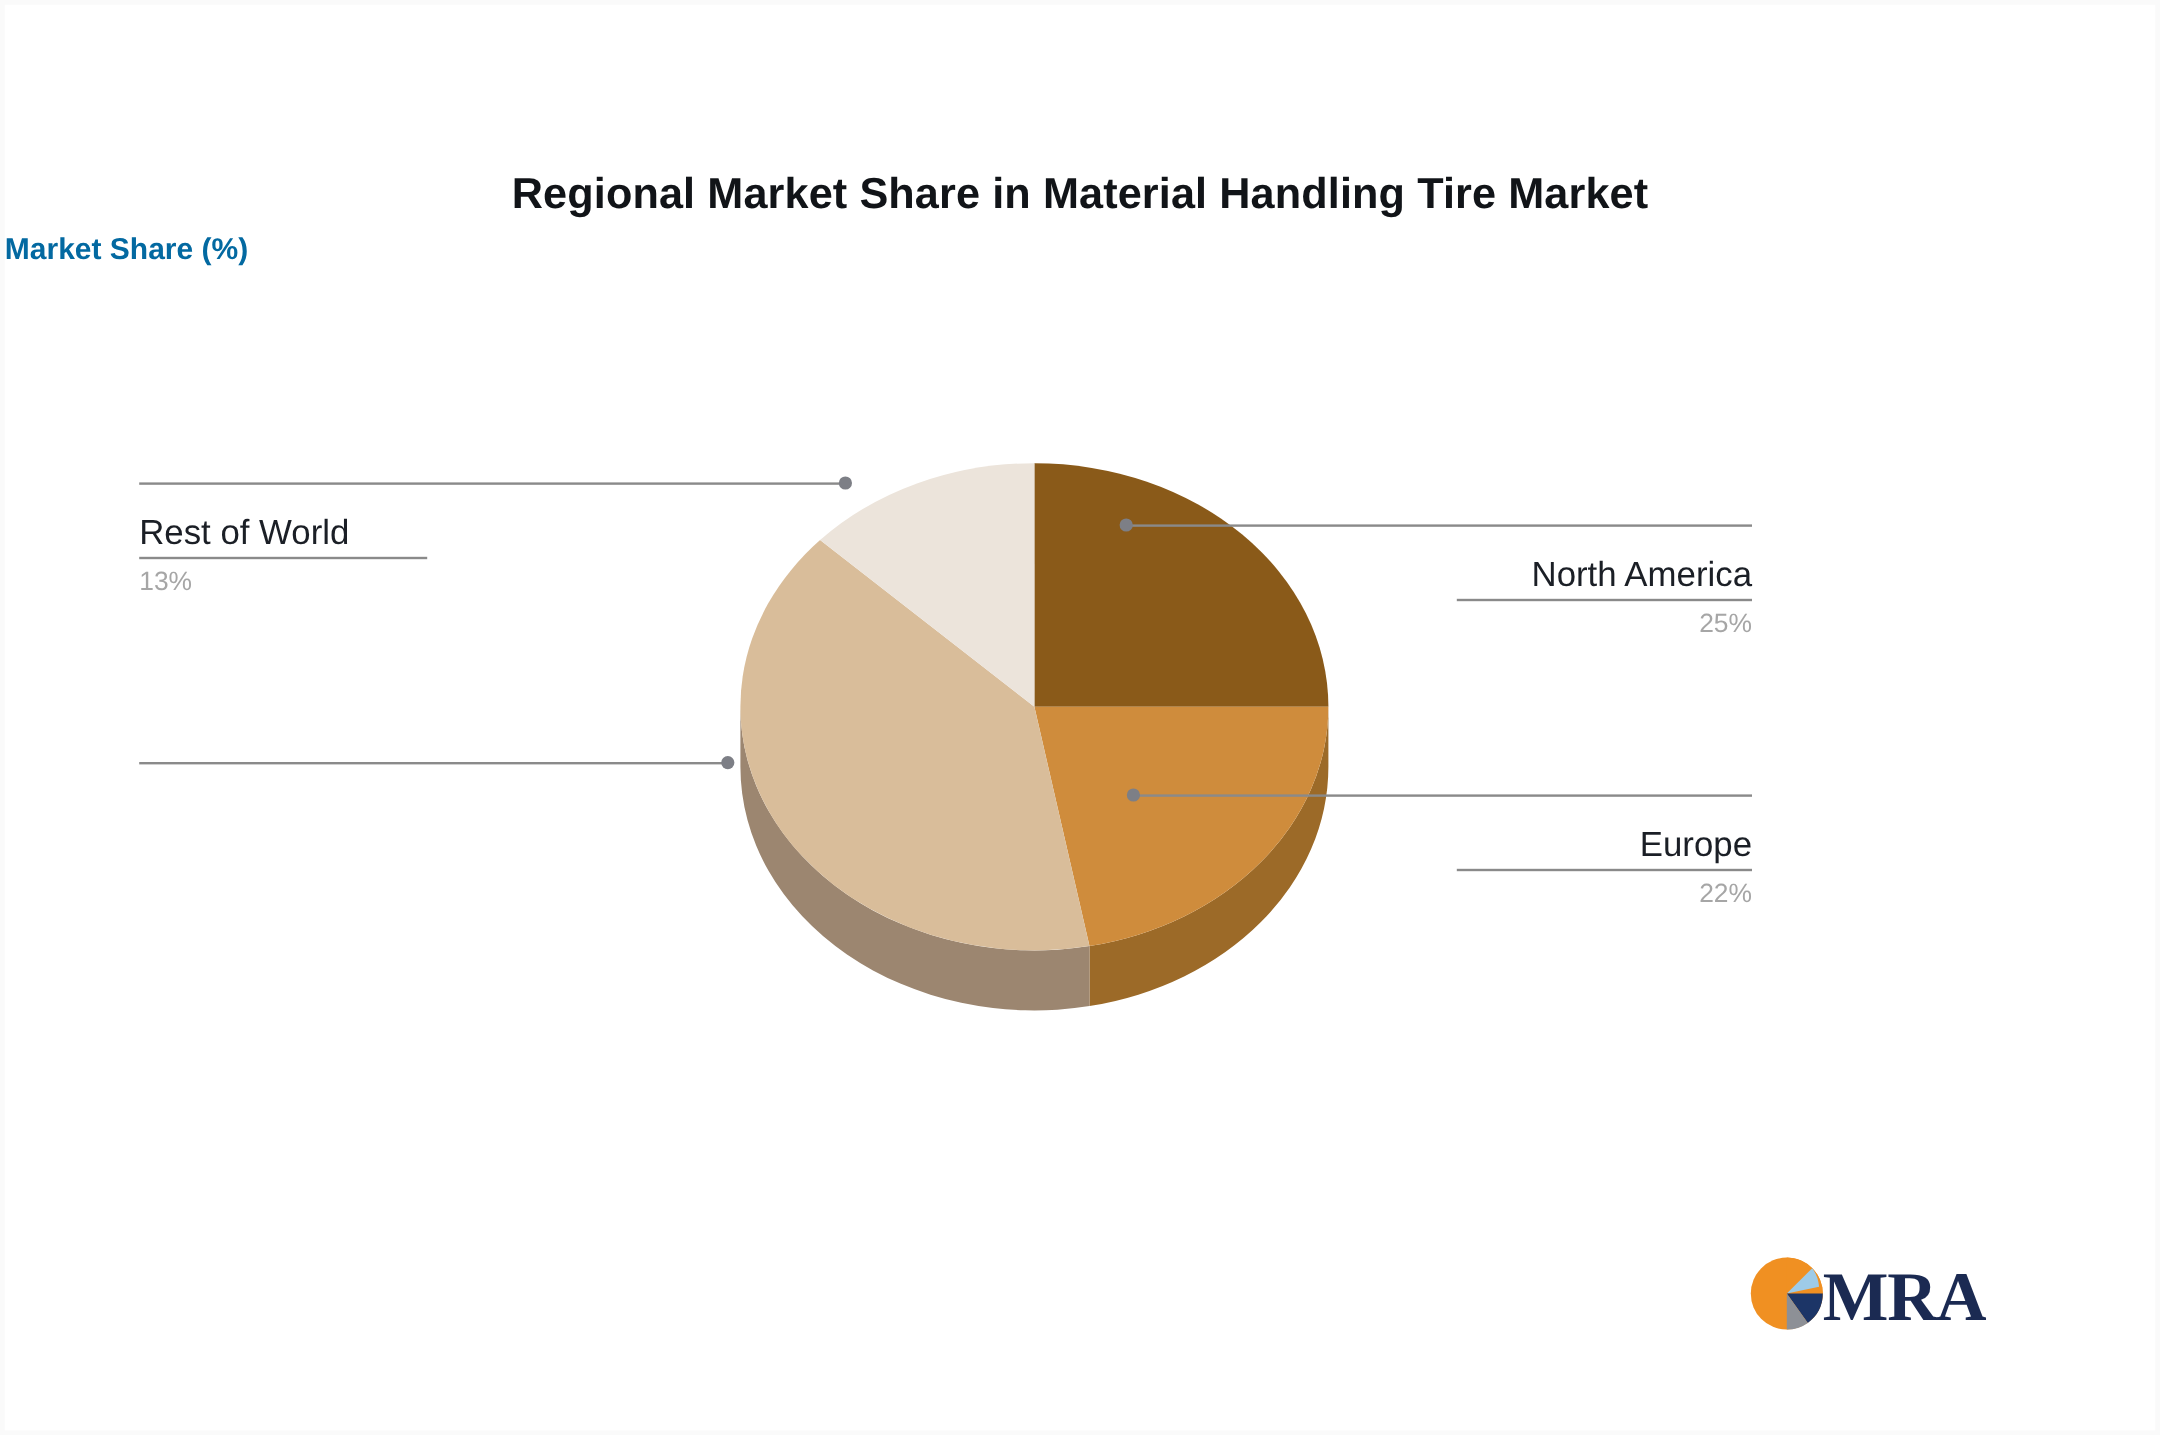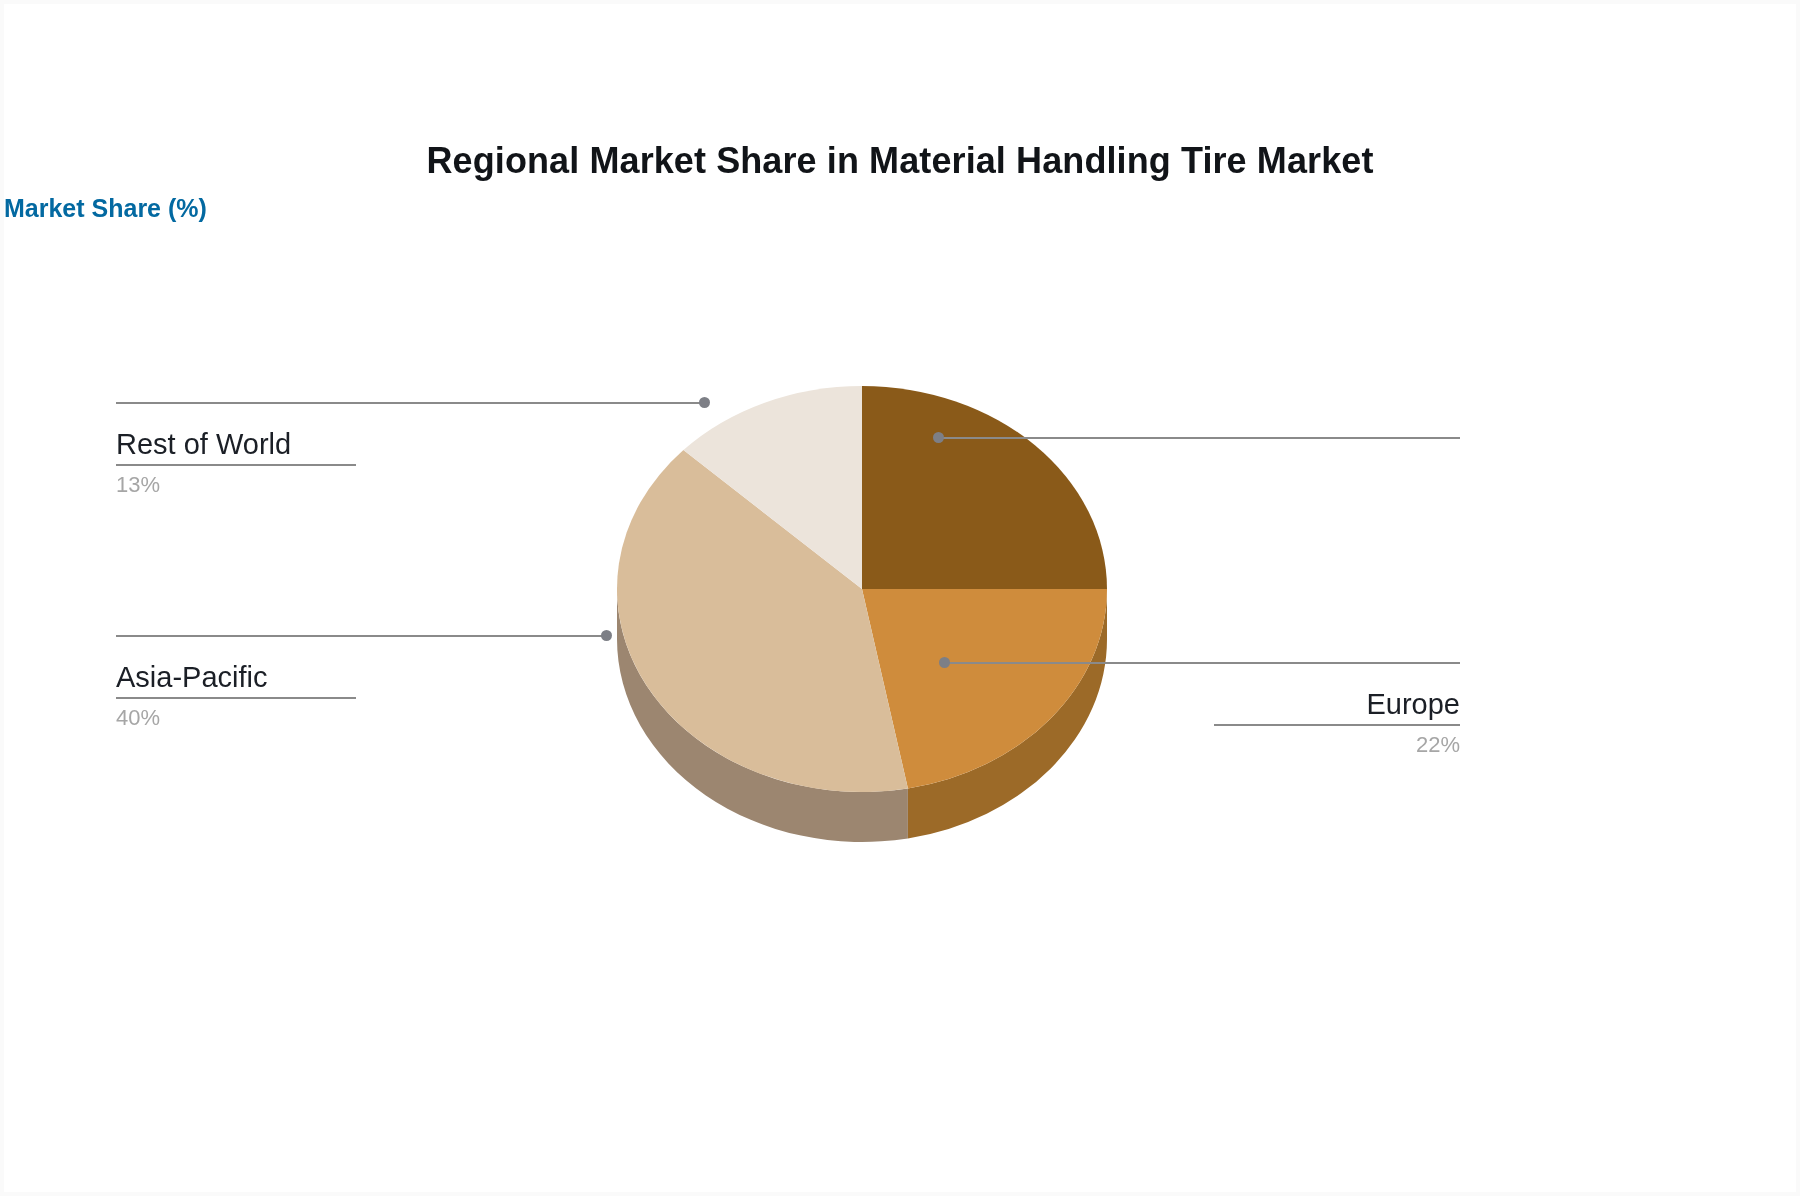"North America" div.callout { html: none -> <div> <div>North America</div> <div></div> <div>25%</div> </div> }
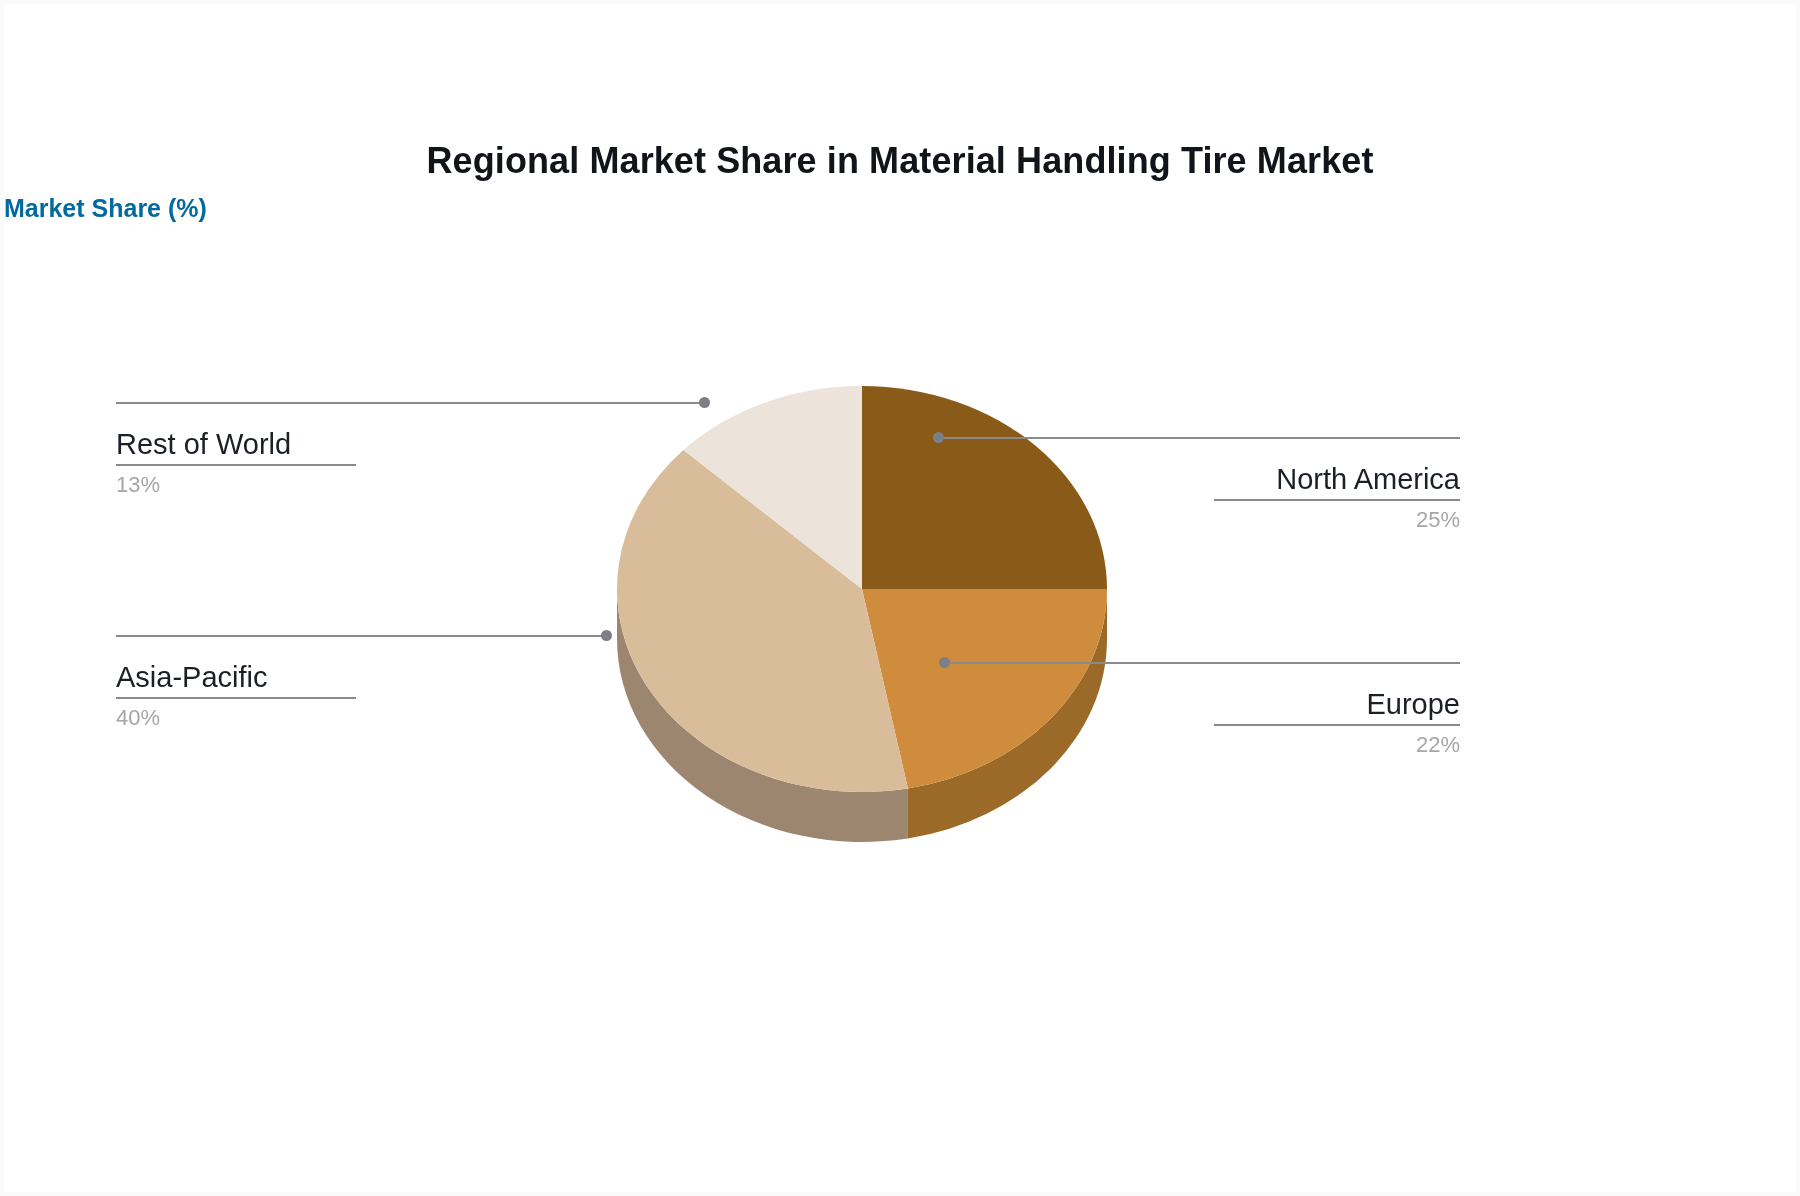"Asia-Pacific" div.callout { html: <div> <div>Asia-Pacific</div> <div></div> <div>40%</div> </div> -> none }
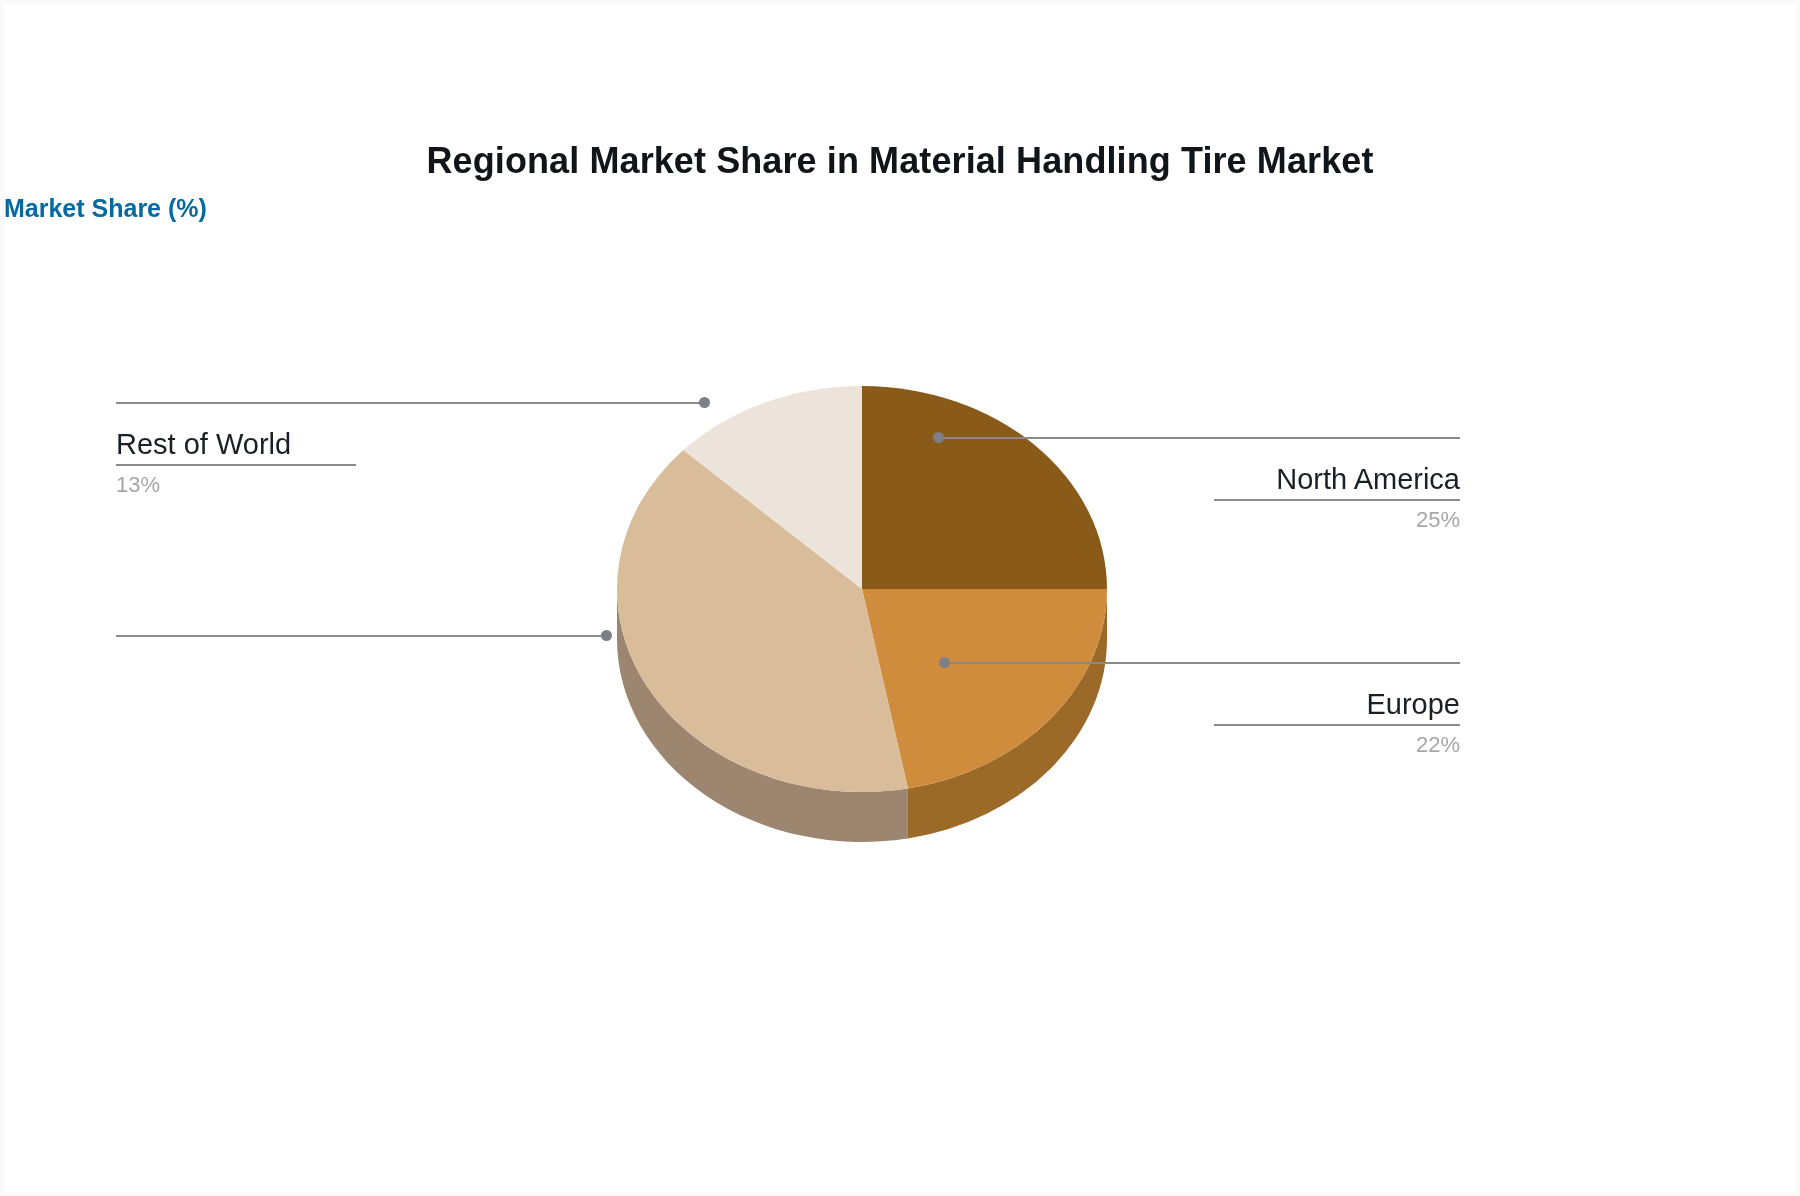"MRA" div { html: none -> <div> <svg> <g> <circle></circle> <path></path> <path></path> <path></path> <path></path> </g> <text>MRA</text> </svg> </div> }
